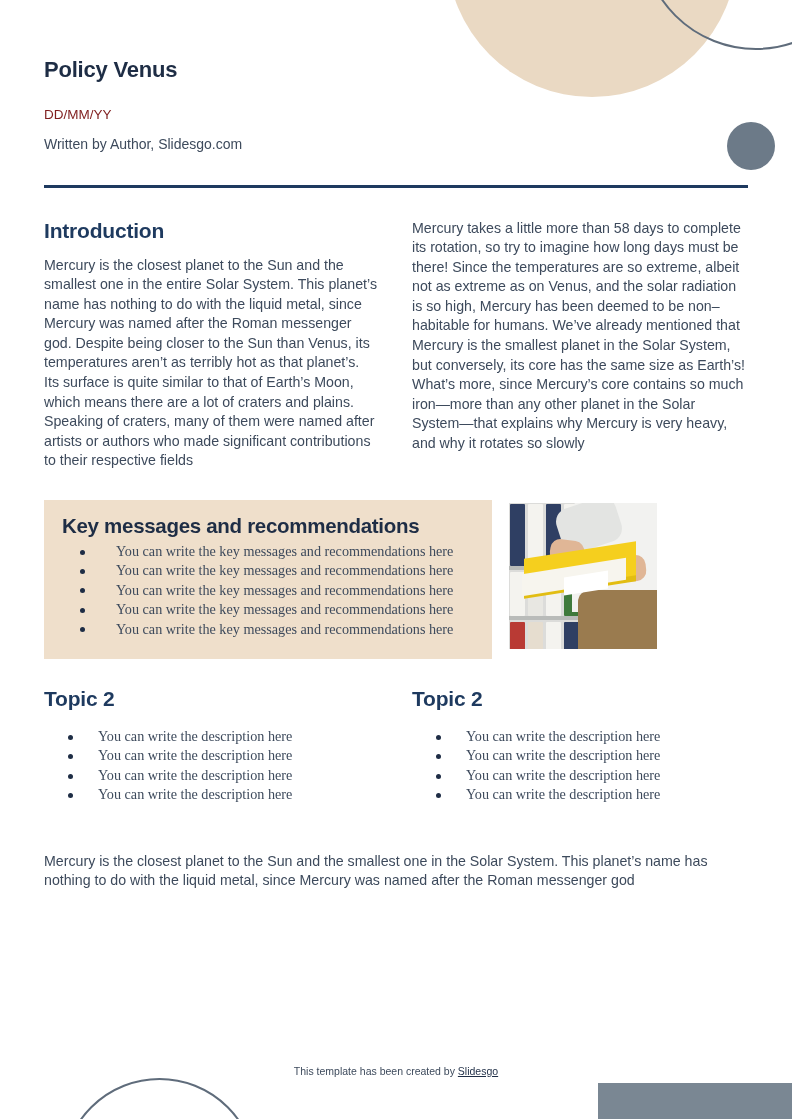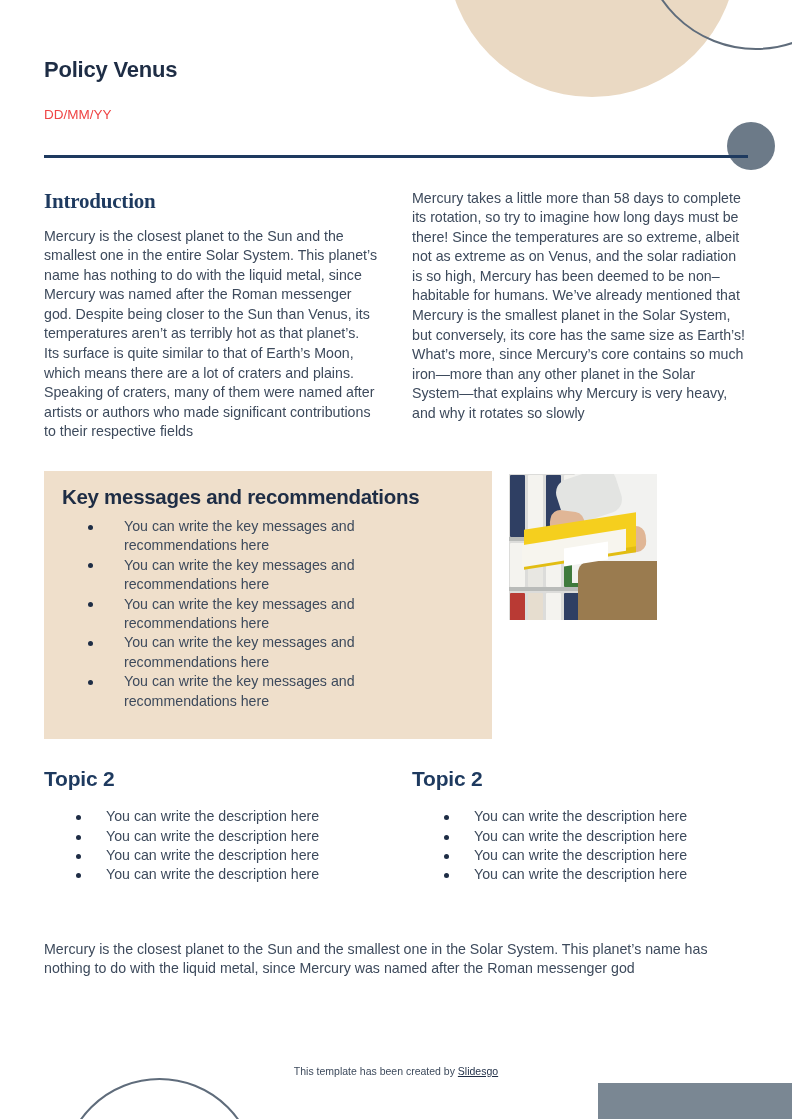"DD/MM/YY" .brief-date { color: #ef4444 -> #7f1d1d }
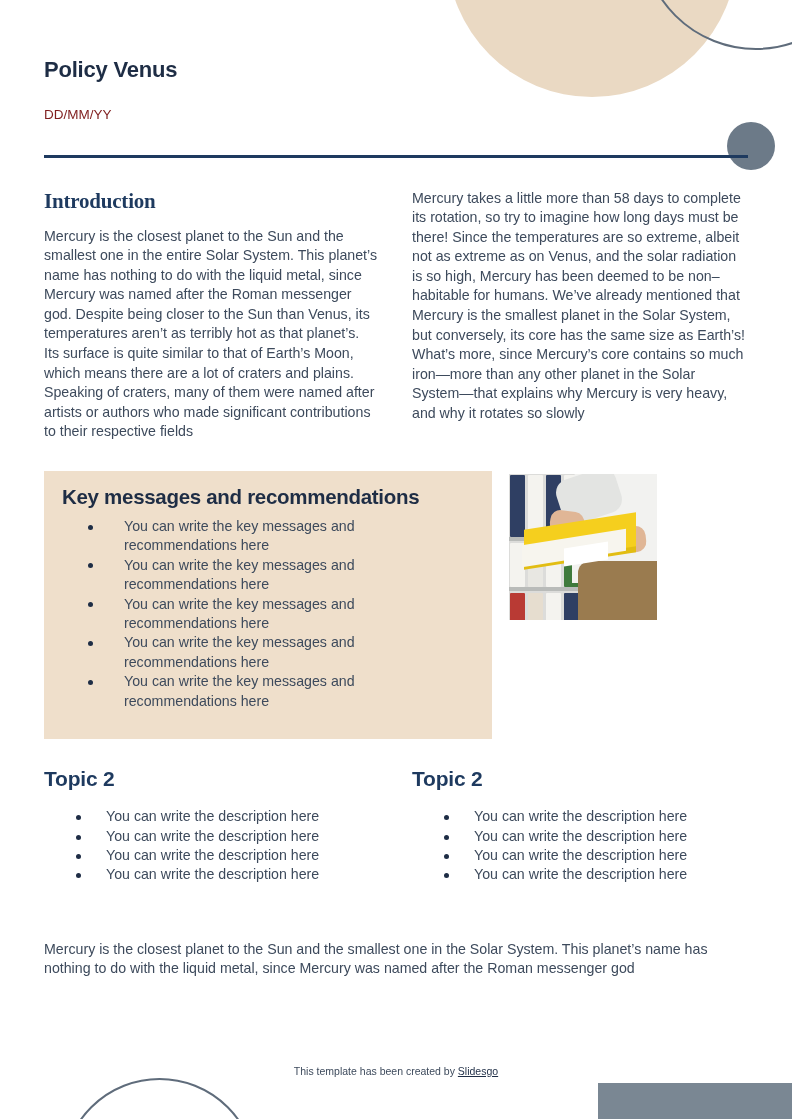"Written by Author, Slidesgo.com" div.doc-author { html: none -> <div>Written by Author, Slidesgo.com</div> }
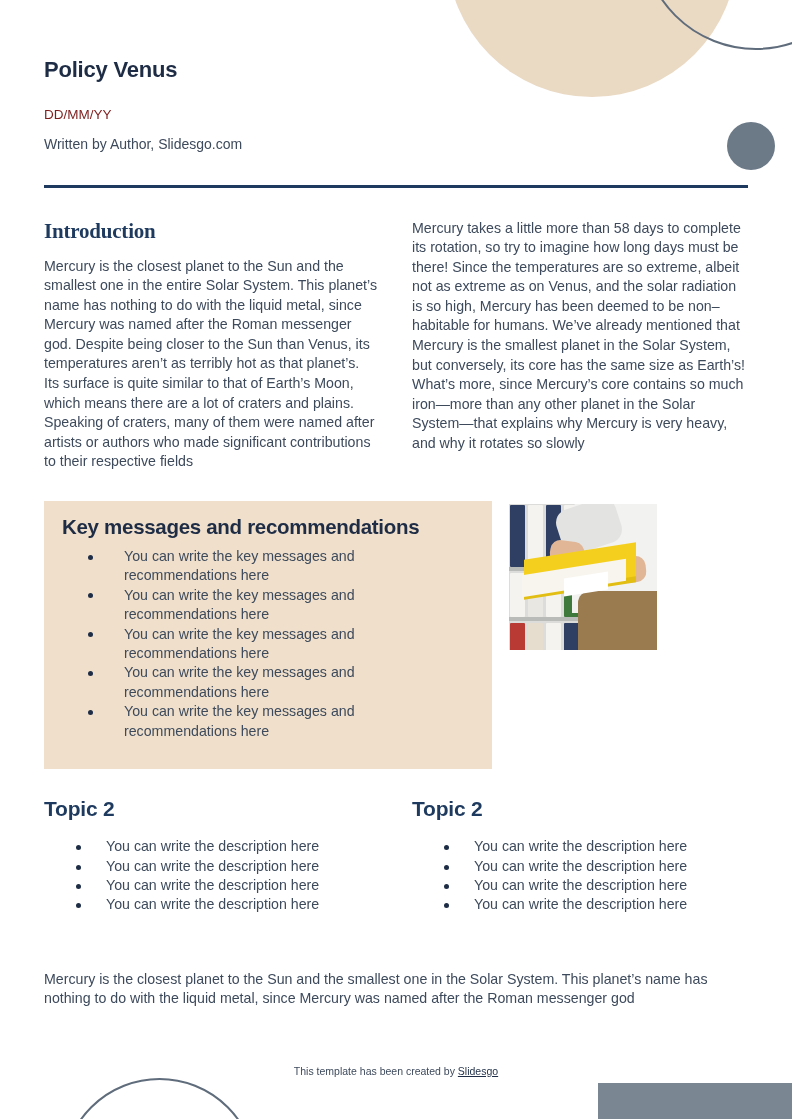"Introduction" .section-heading { font-family: Liberation Serif, serif -> none }
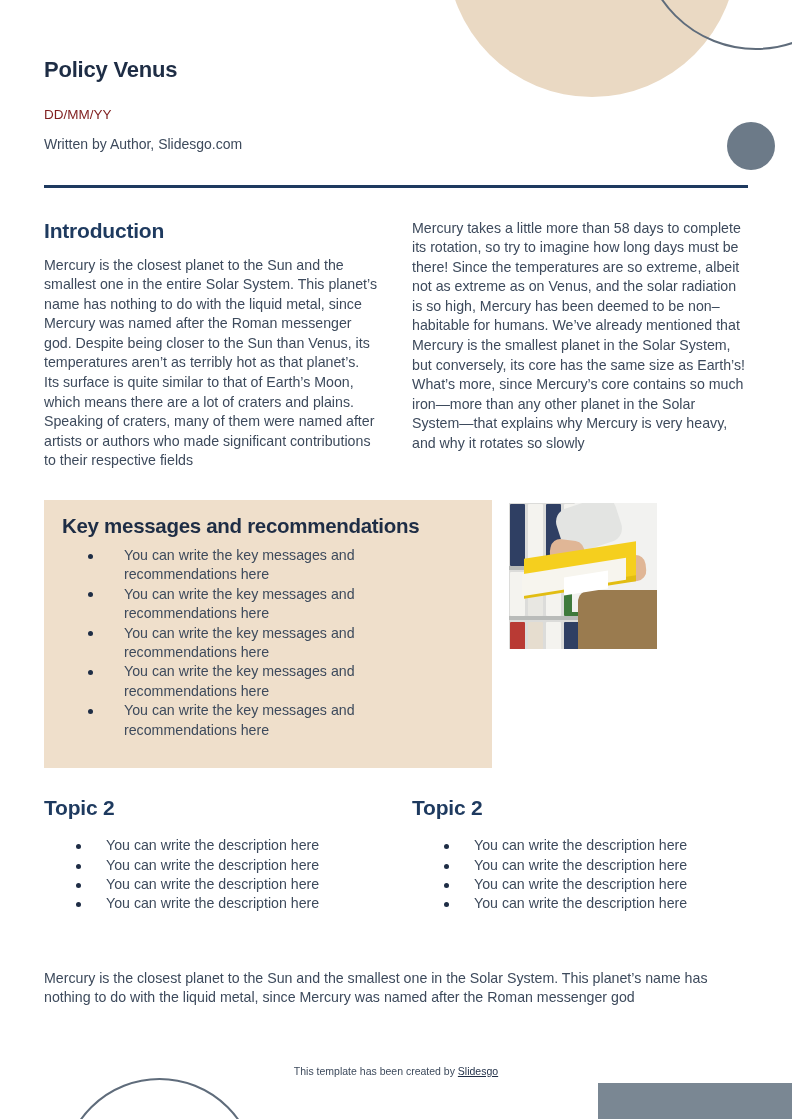"You can write the key" ul.bullets { font-family: none -> Liberation Serif, serif; margin: 8px -> 0 }
